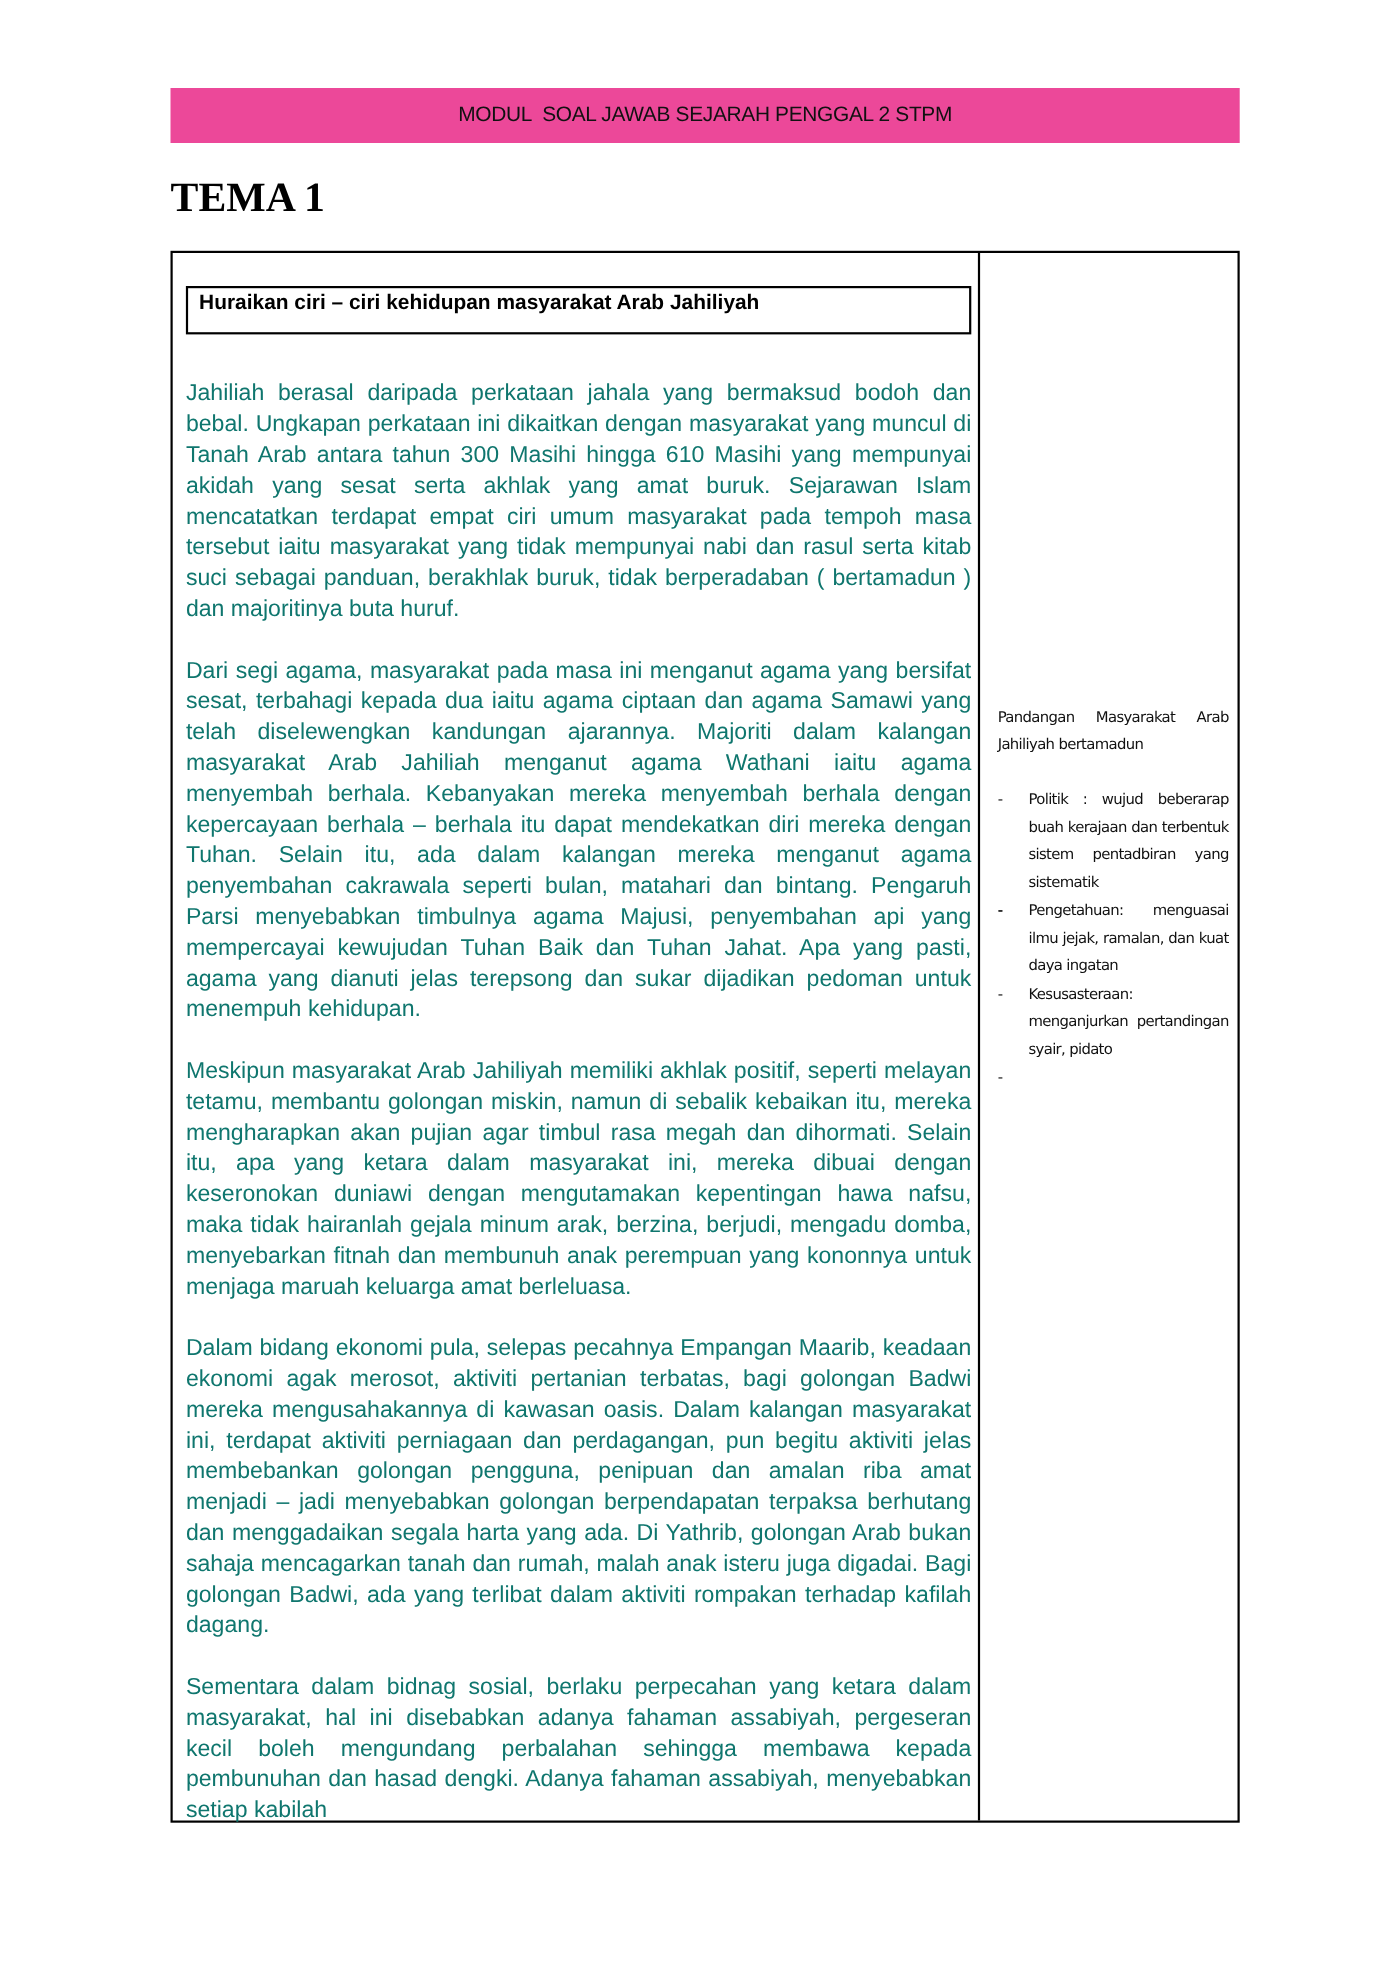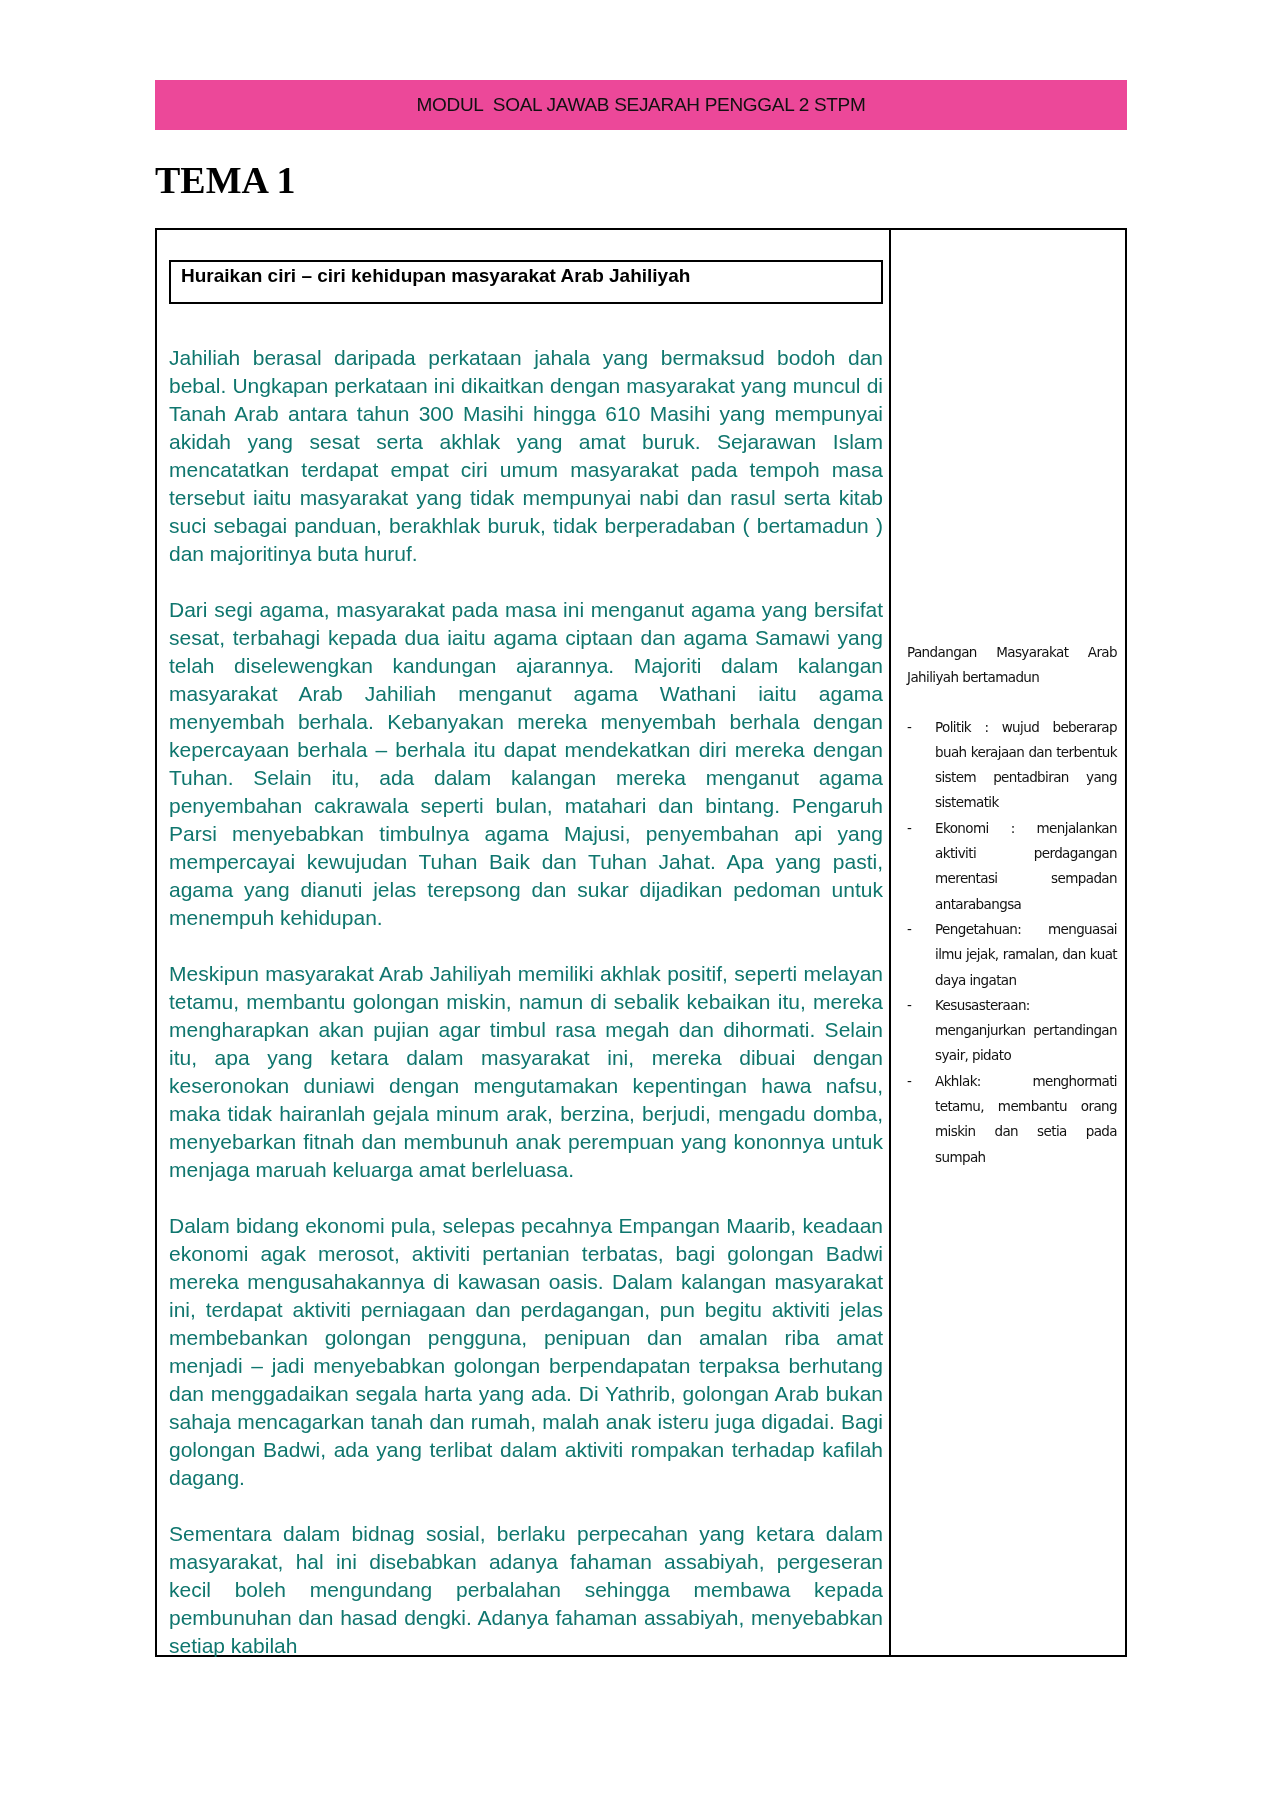"Ekonomi : menjalankan aktiviti" span { html: <span>Ekonomi : menjalankan aktiviti perdagangan merentasi sempadan antarabangsa</span> -> none }
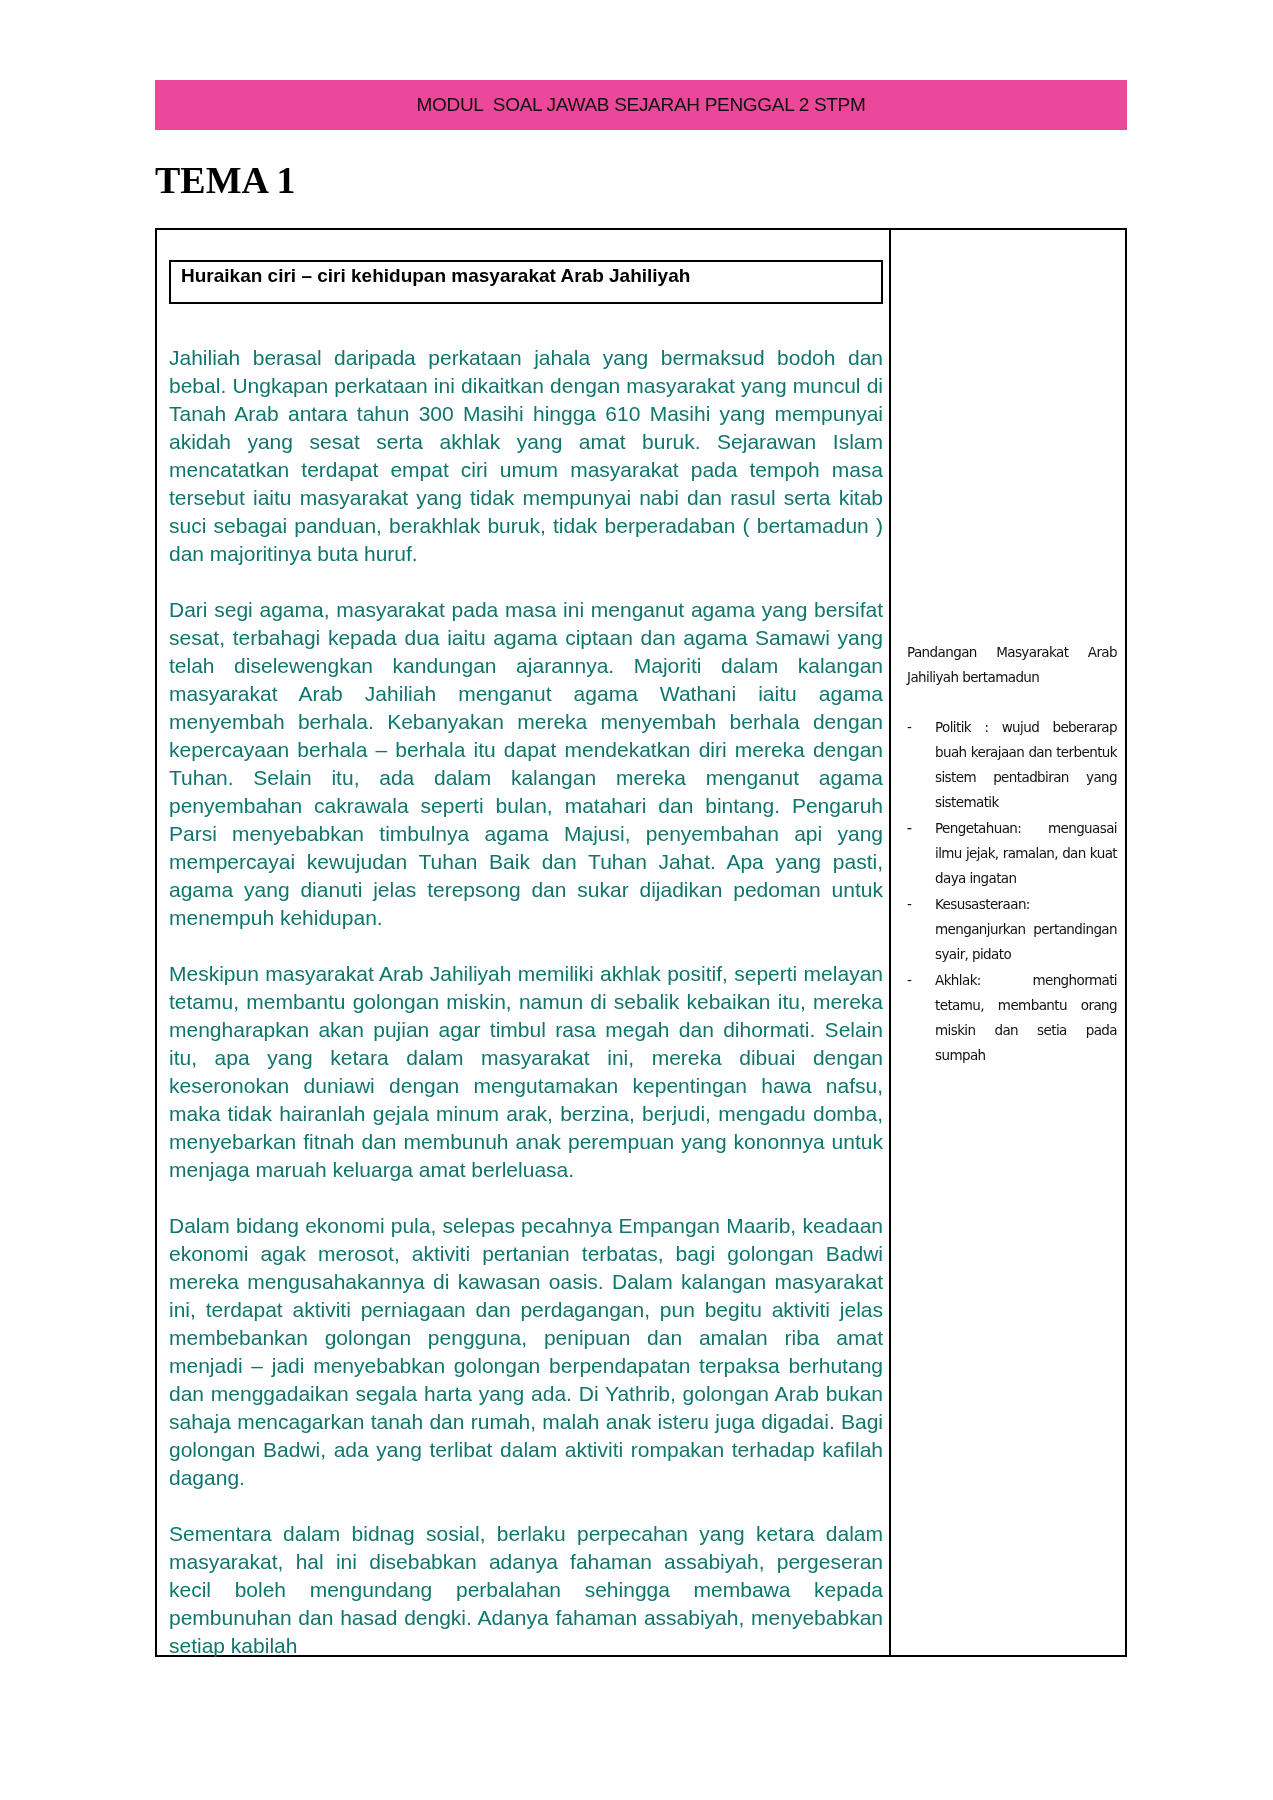"Akhlak: menghormati tetamu, membantu" span { html: <span>Akhlak: menghormati tetamu, membantu orang miskin dan setia pada sumpah</span> -> none }
